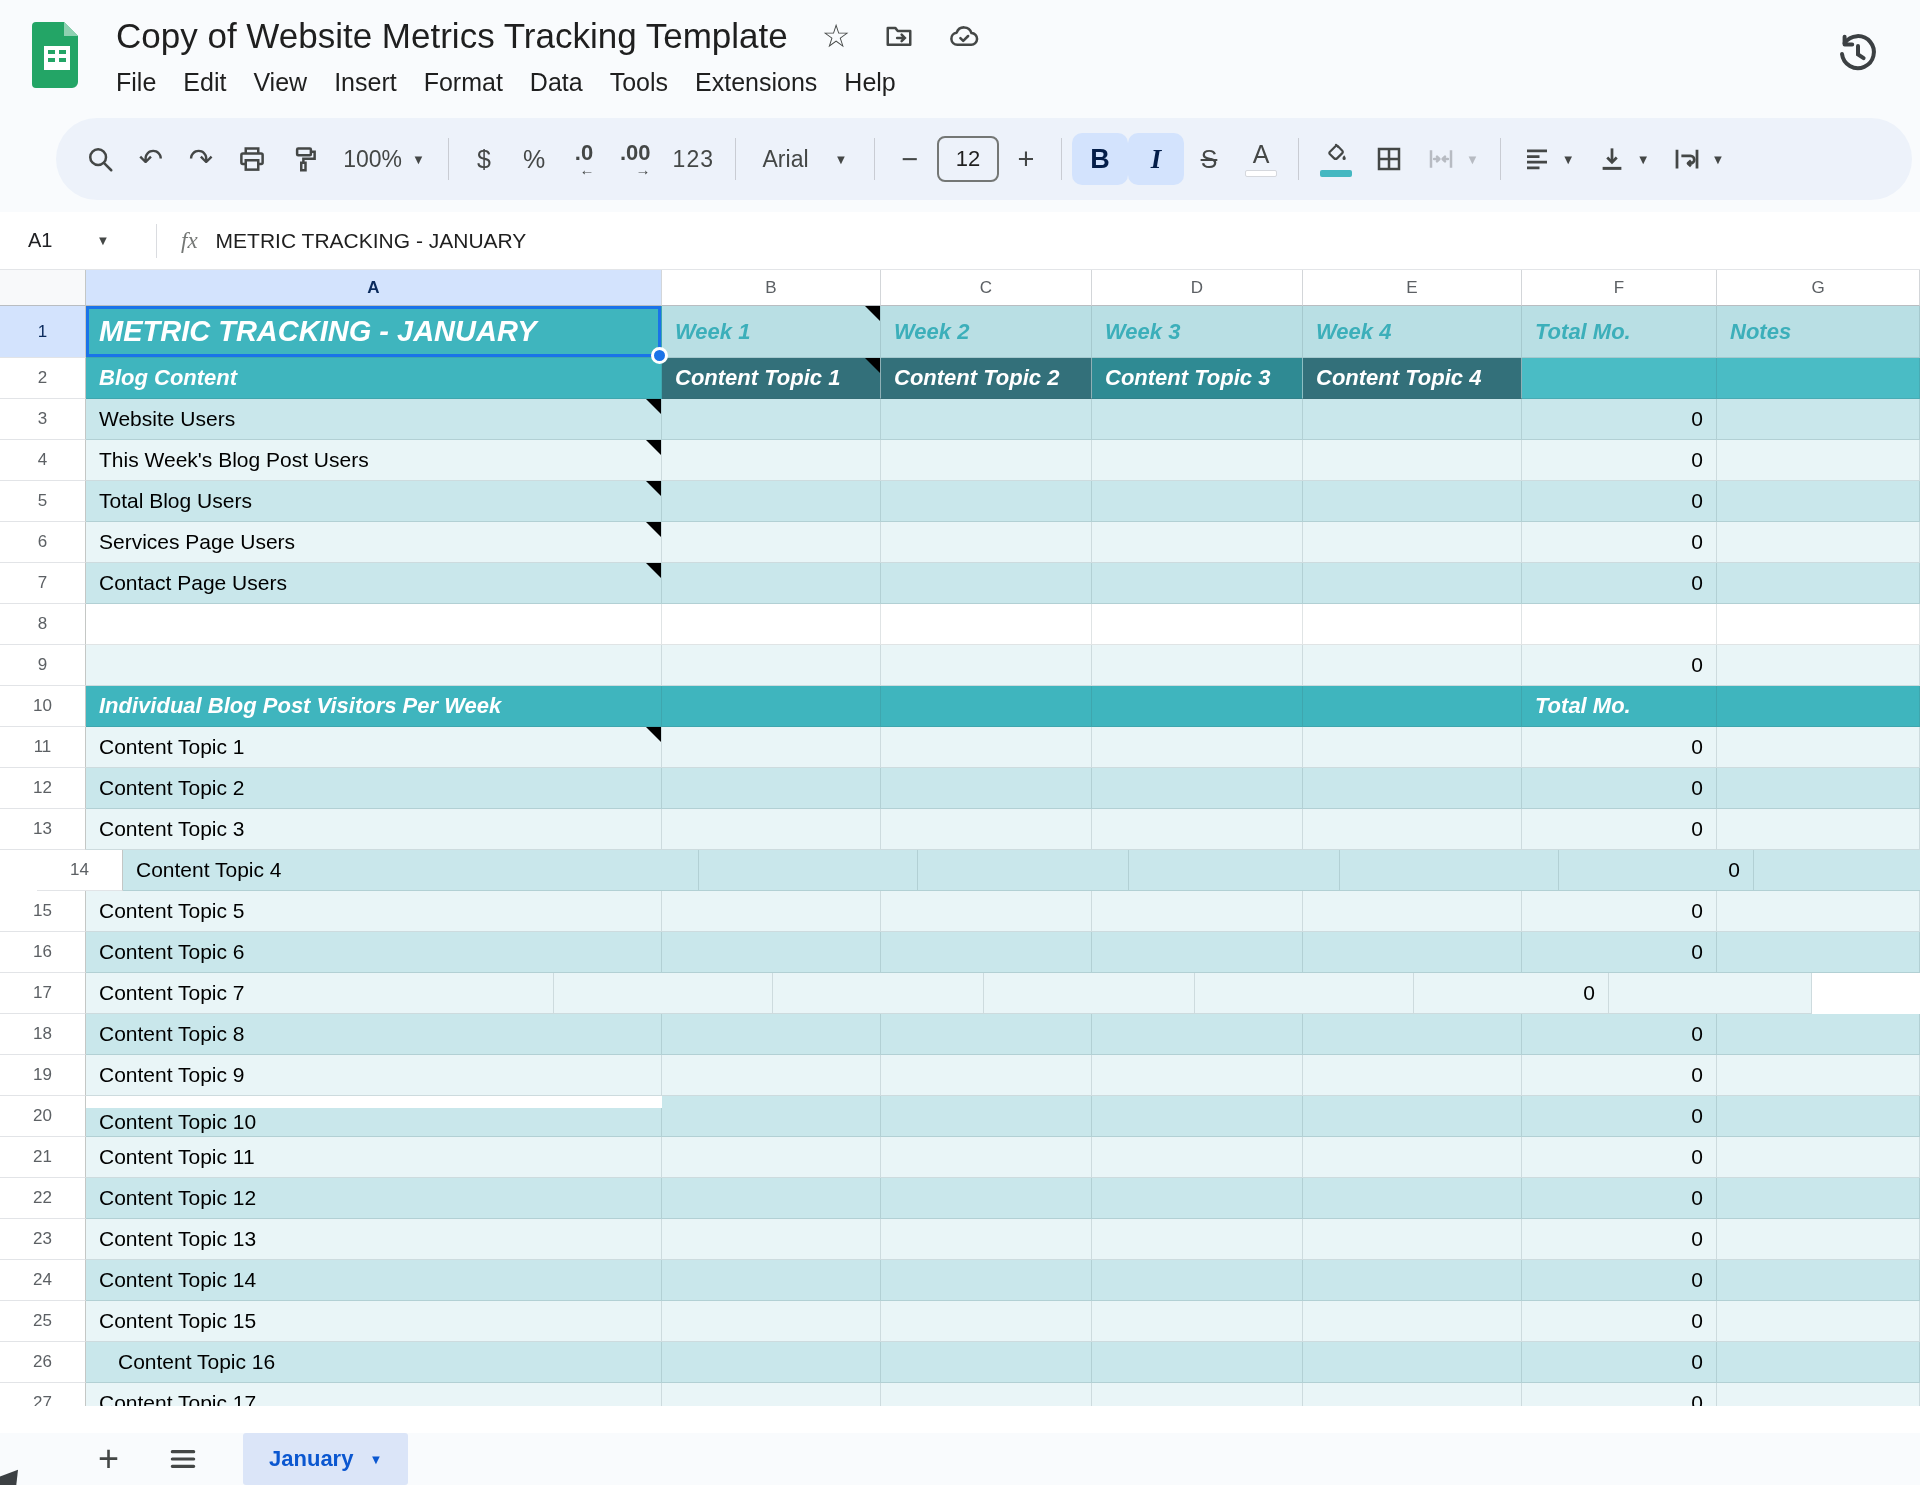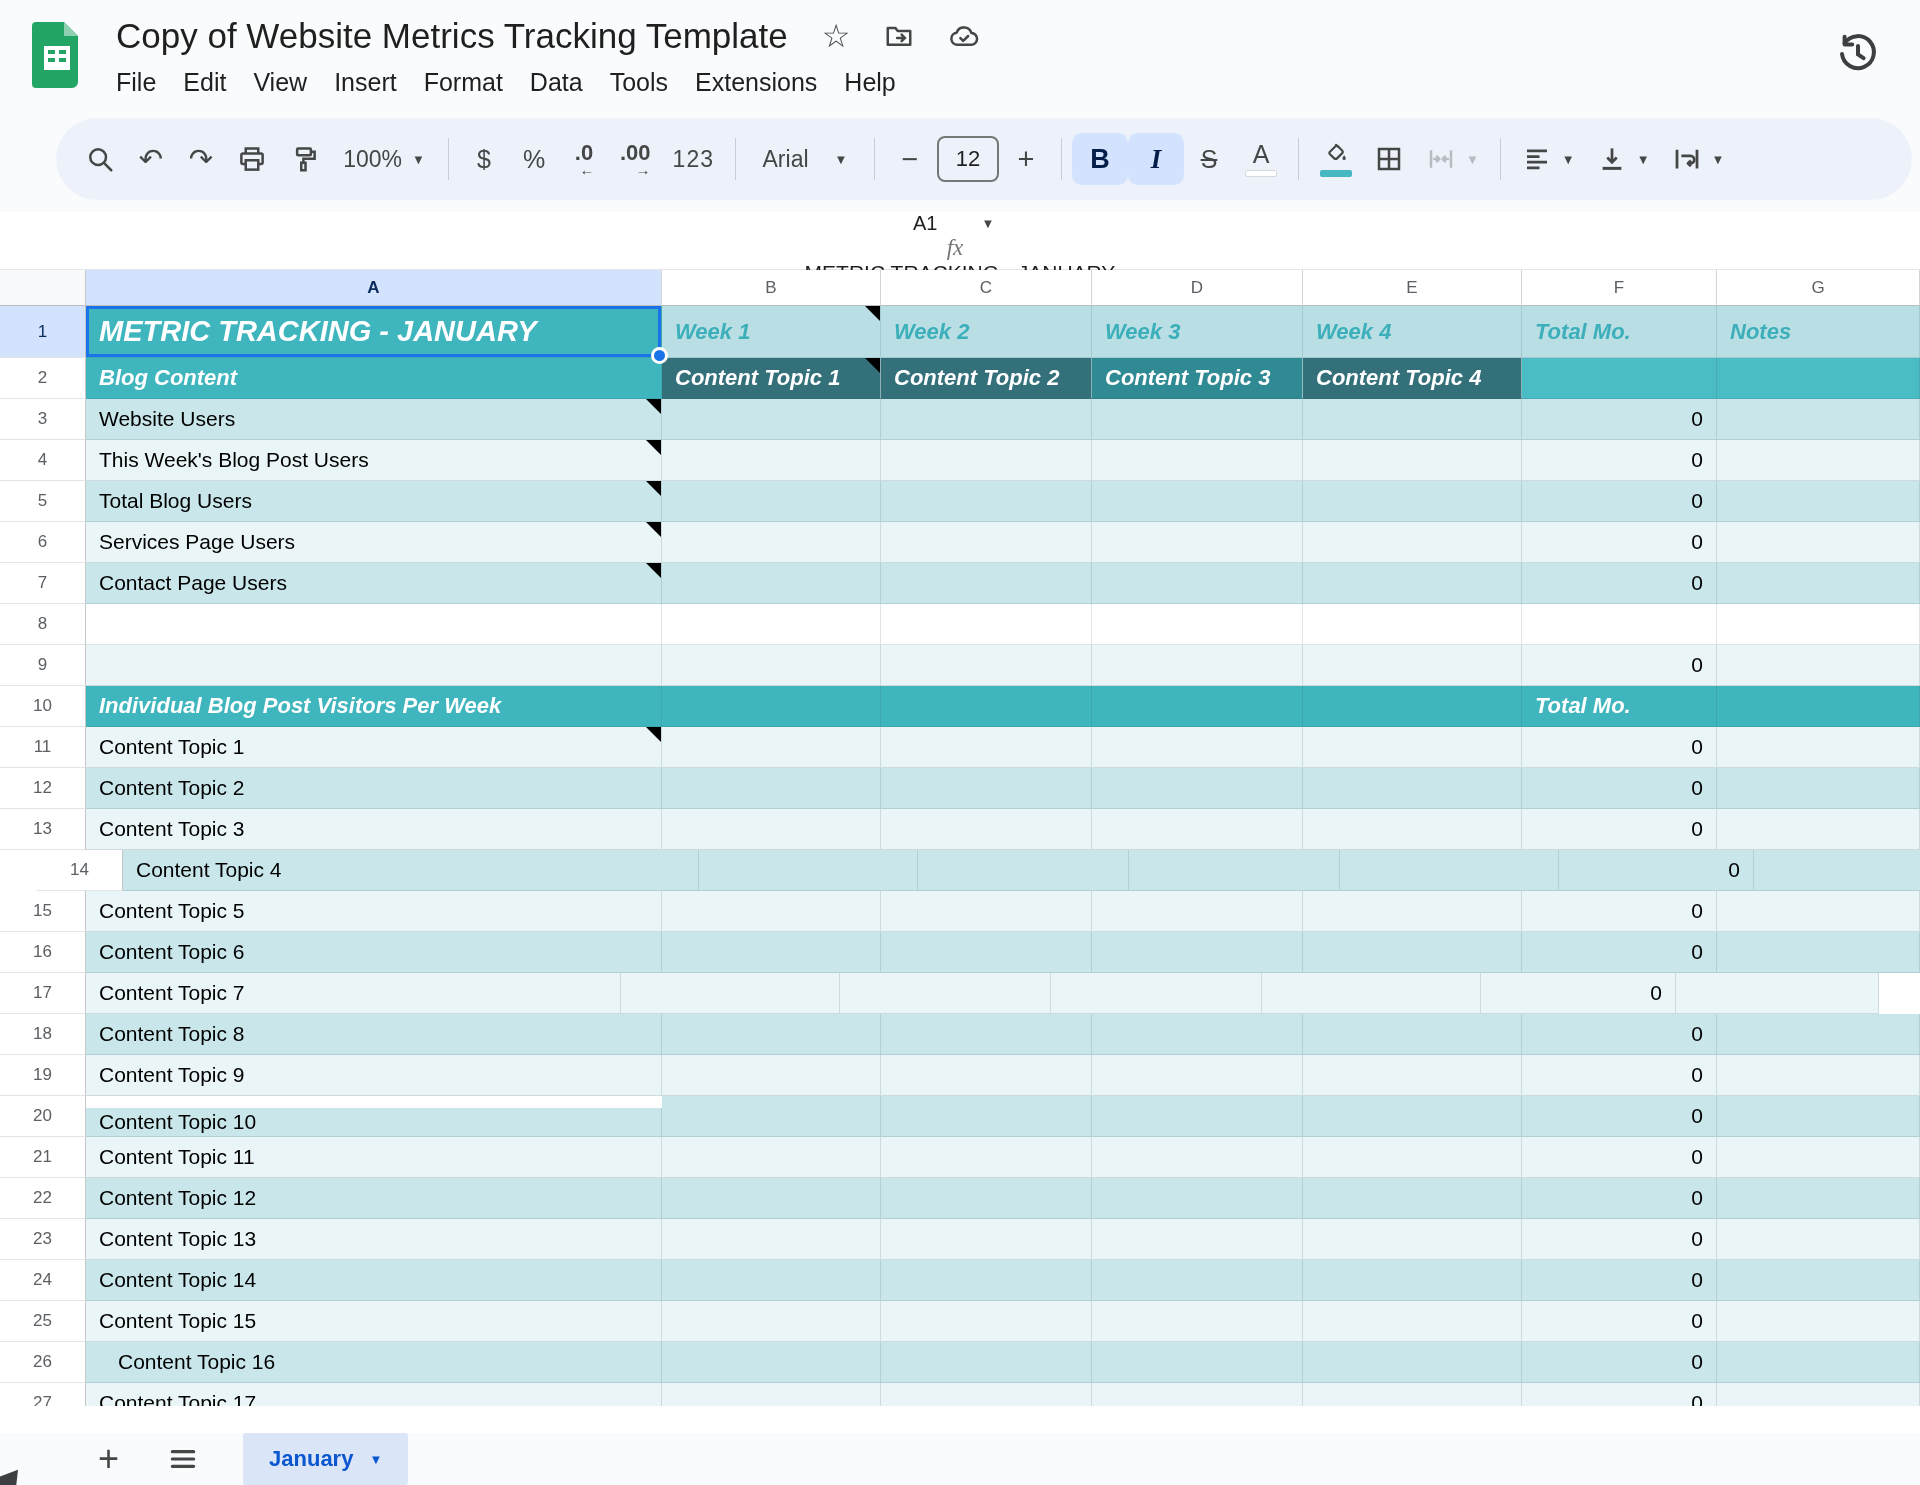"A1" .fbar { flex-direction: column -> none }
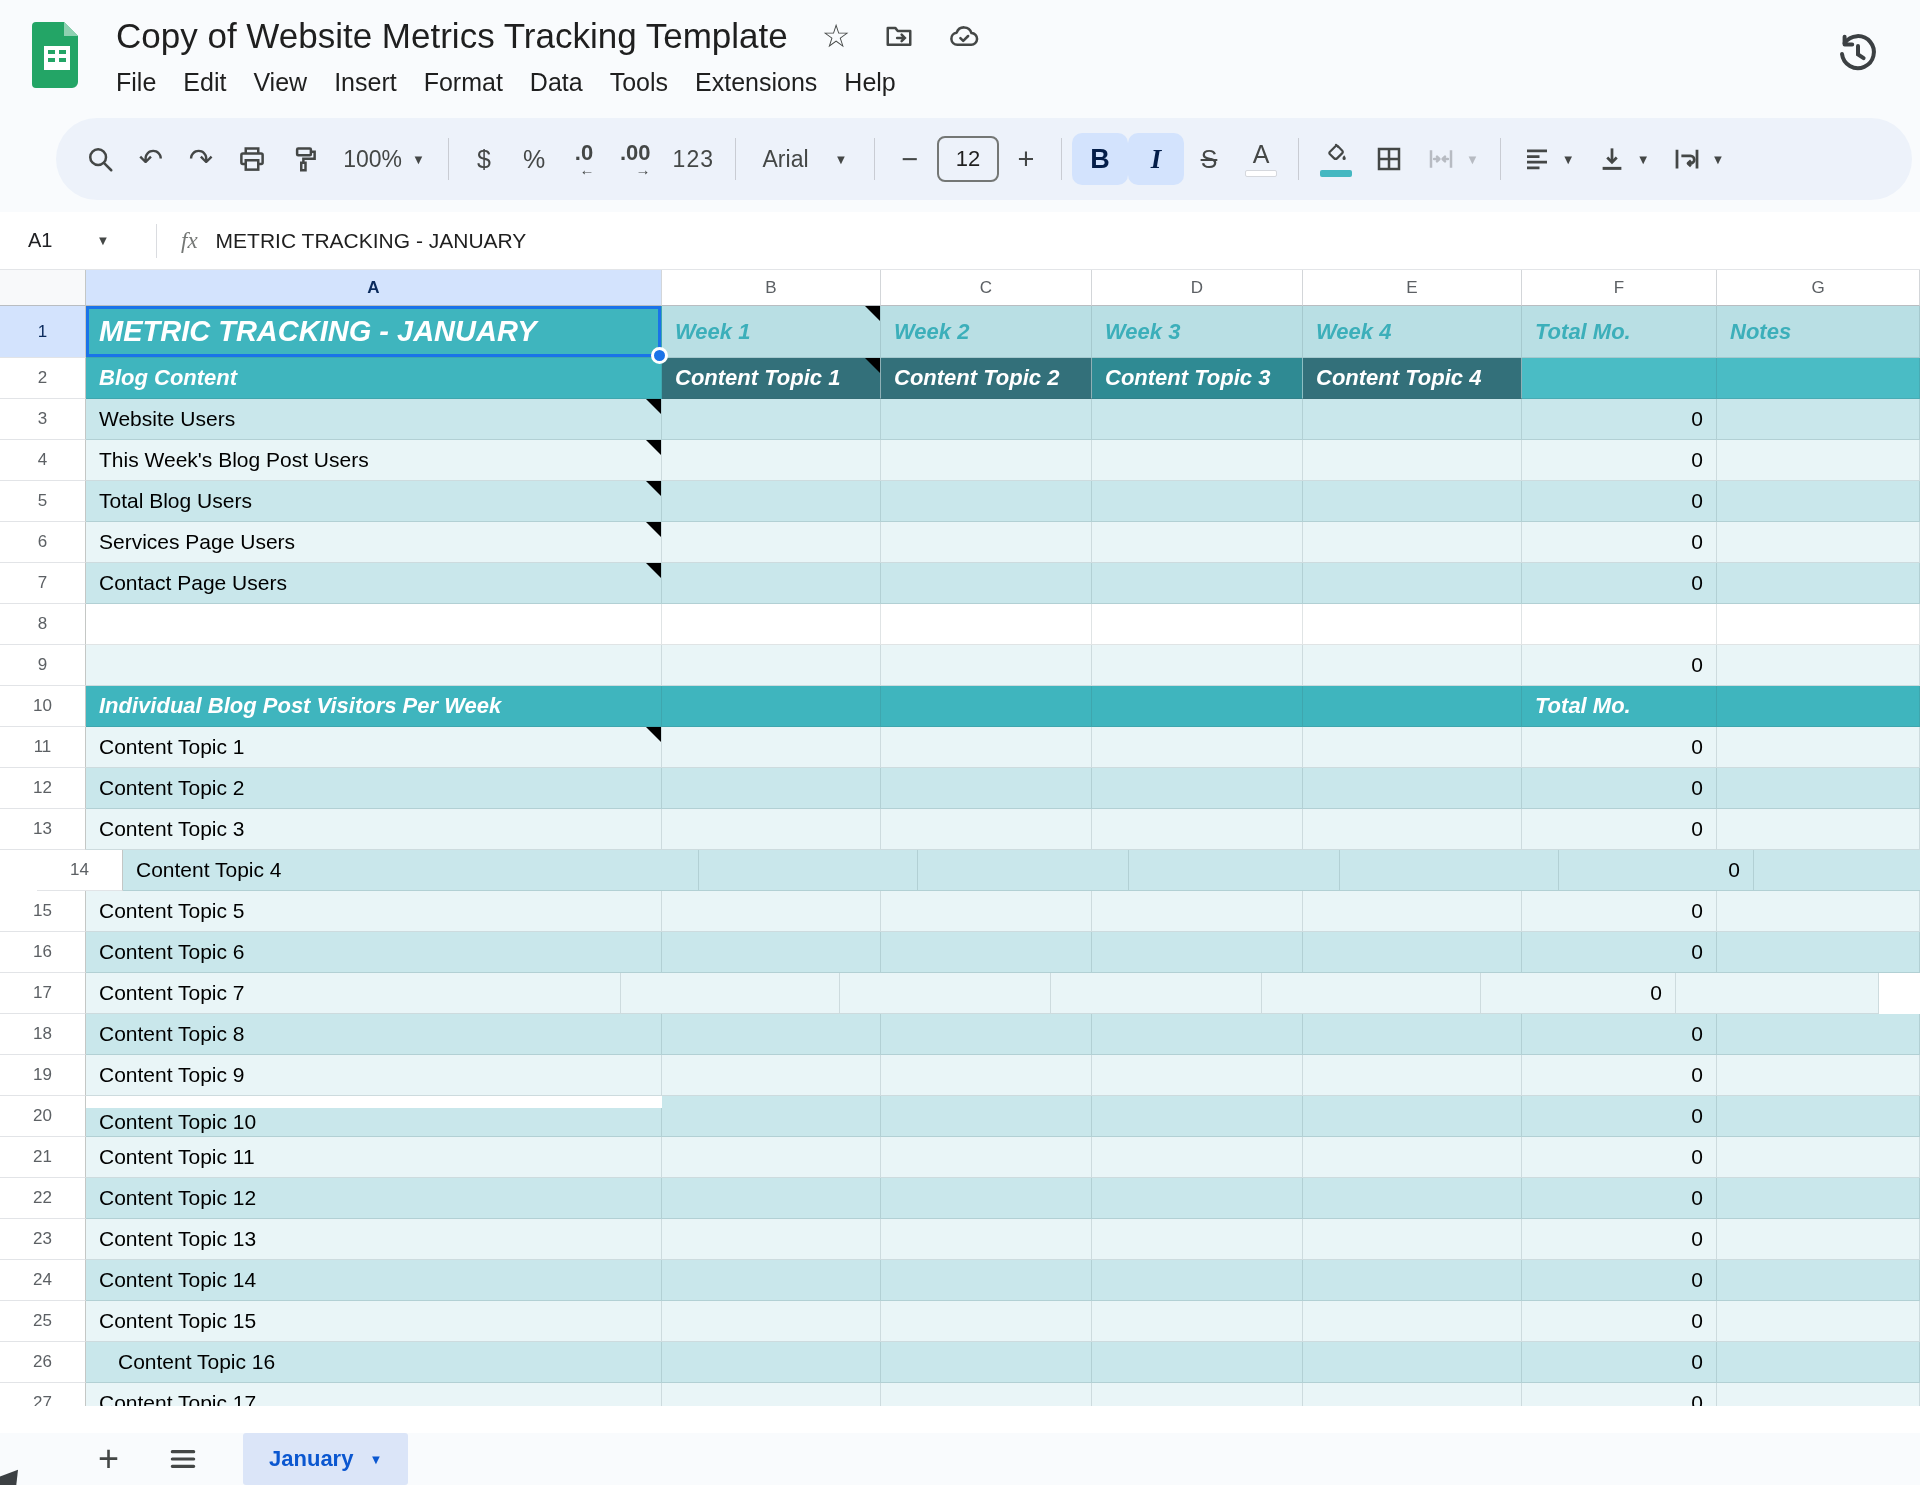"Content Topic 7" div.cell { width: 535px -> 468px }
